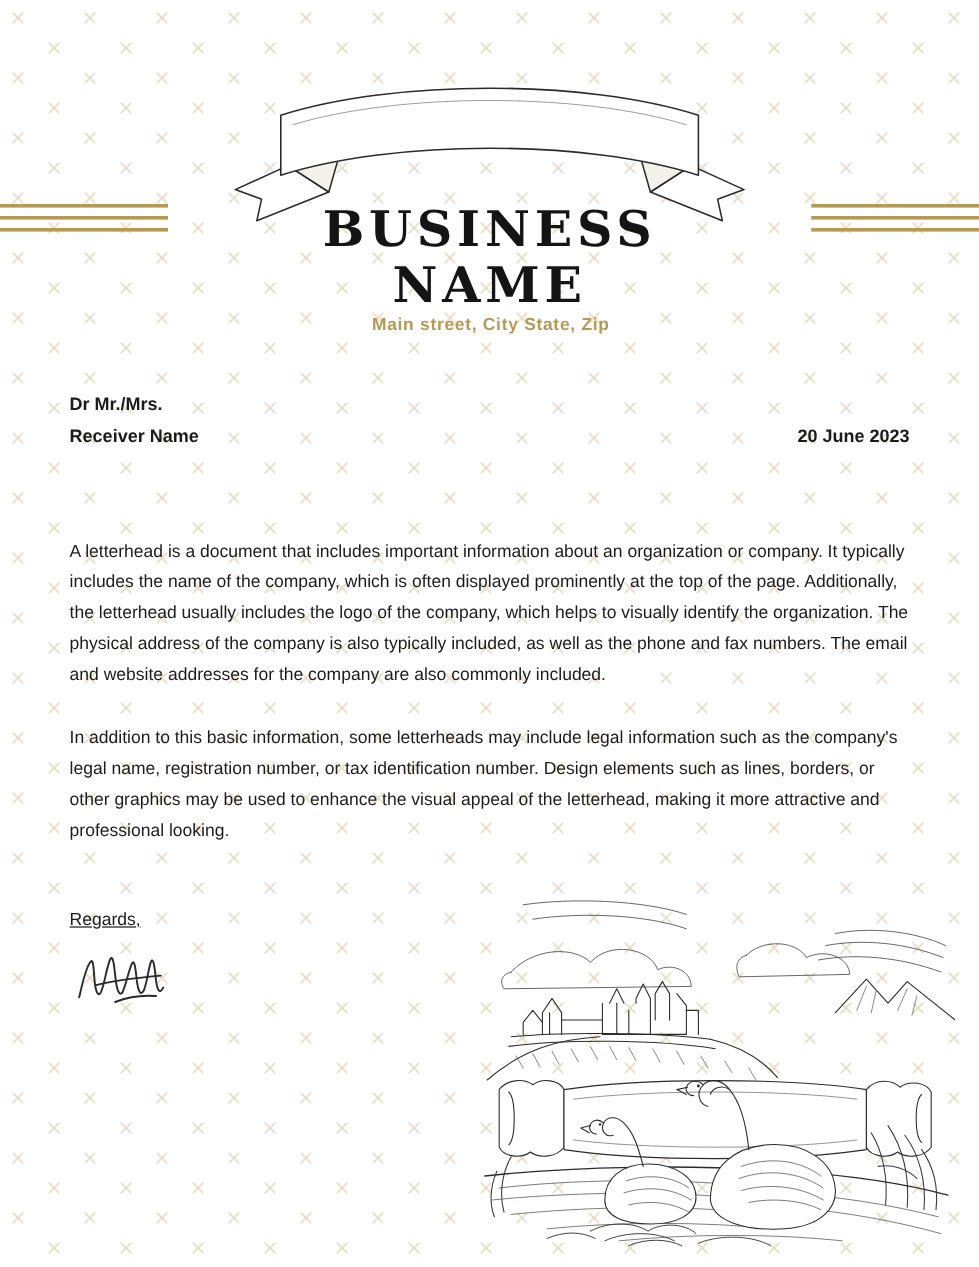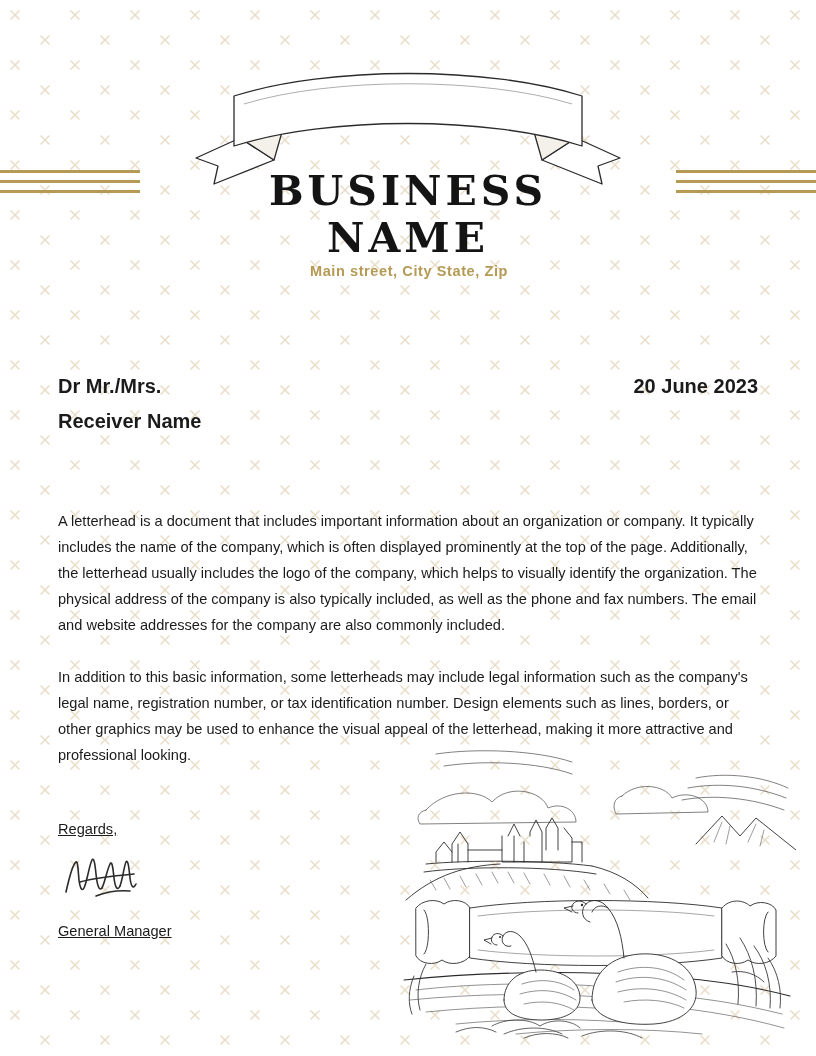"Dr Mr./Mrs." .meta-row { align-items: flex-start -> flex-end; font-size: 20px -> 15px; margin-top: 44px -> none }
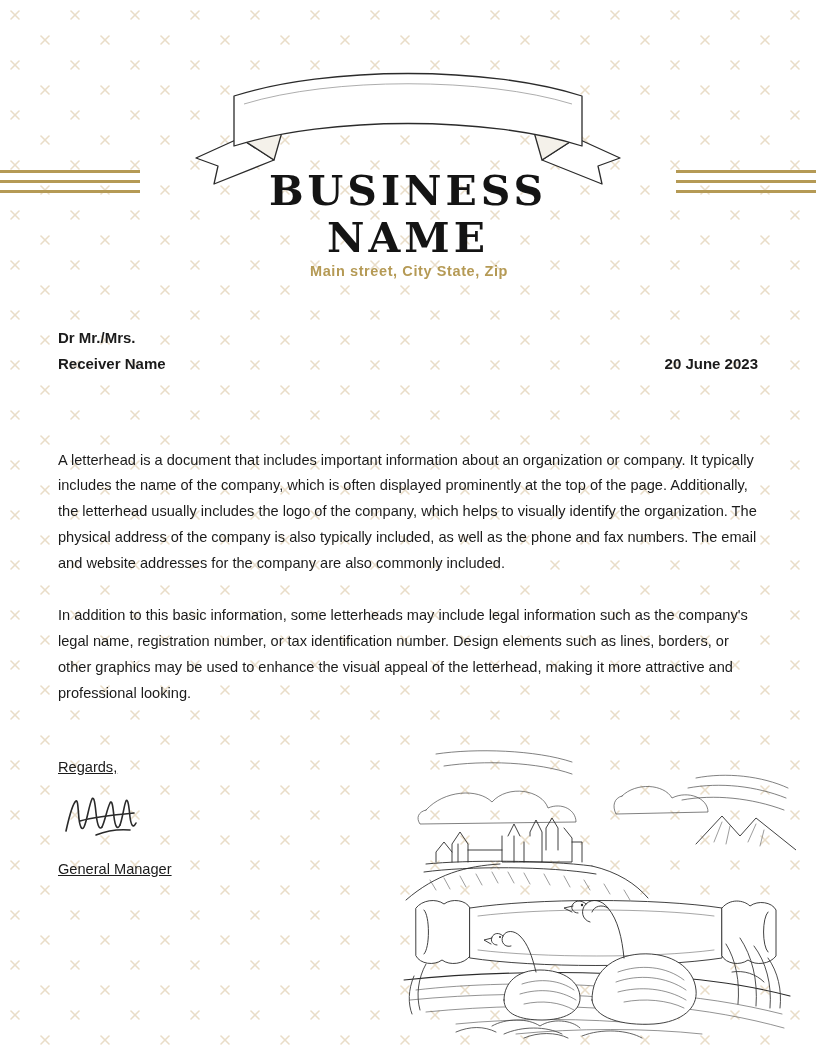"General Manager" div.sign-title { html: <div>General Manager</div> -> none }
